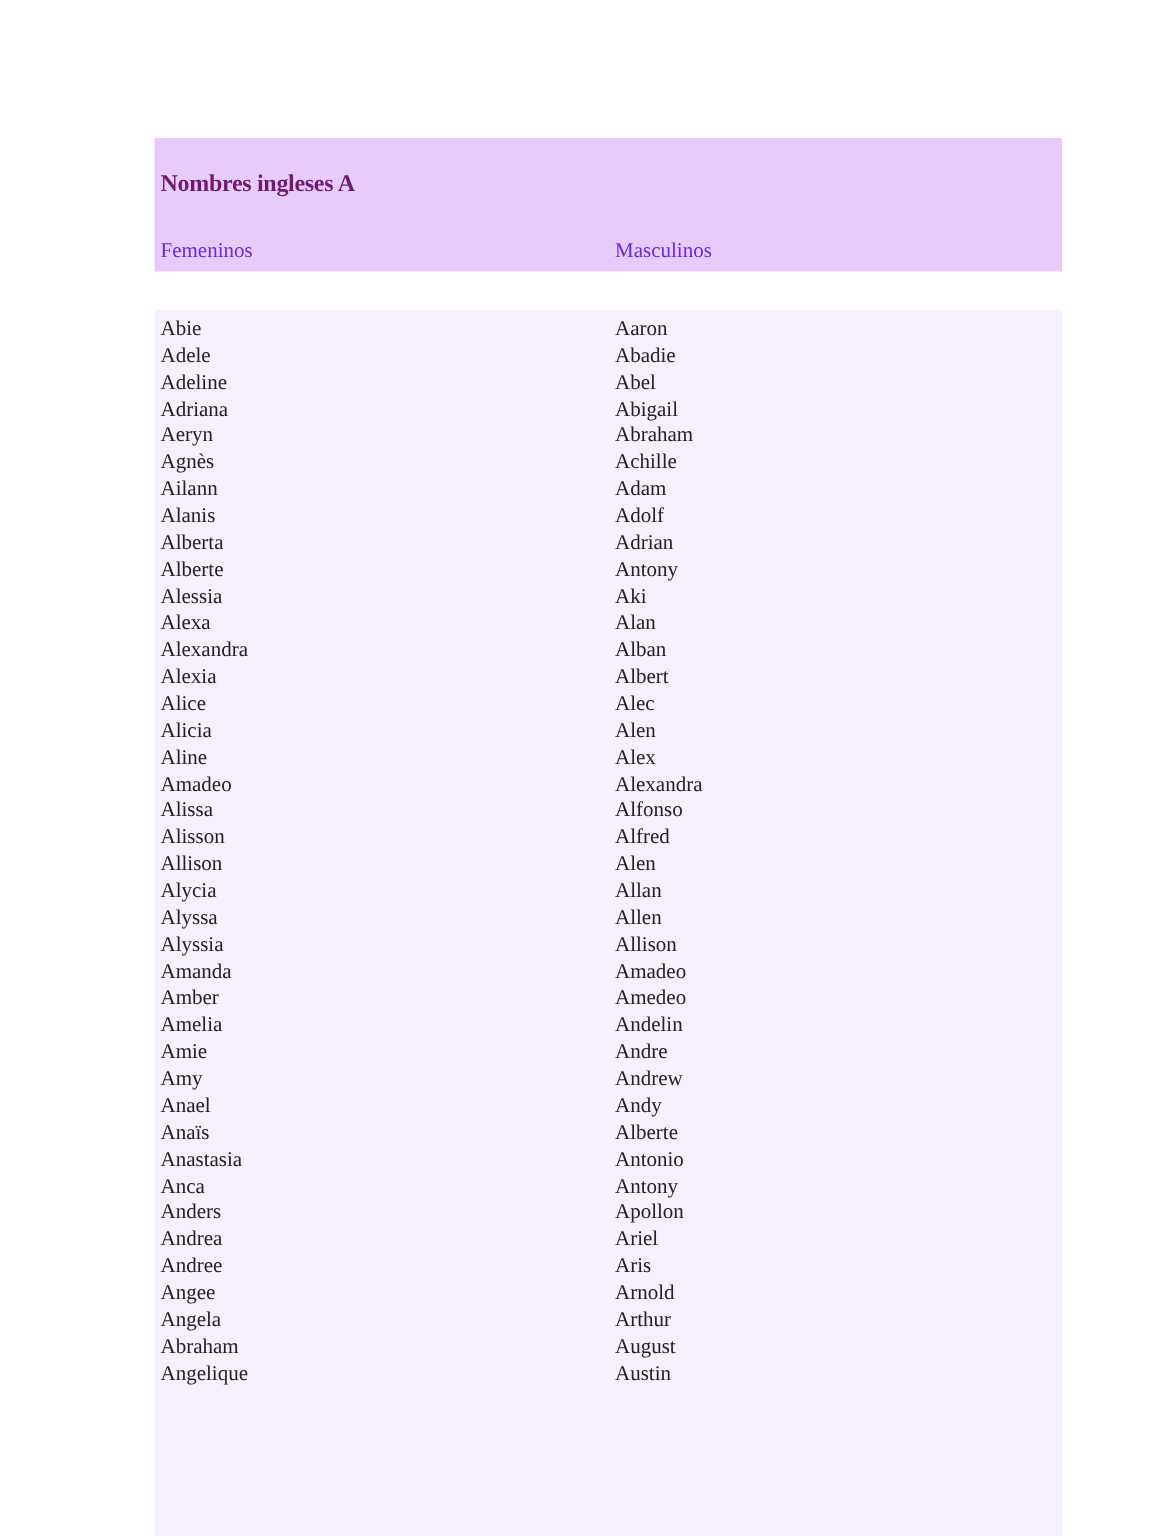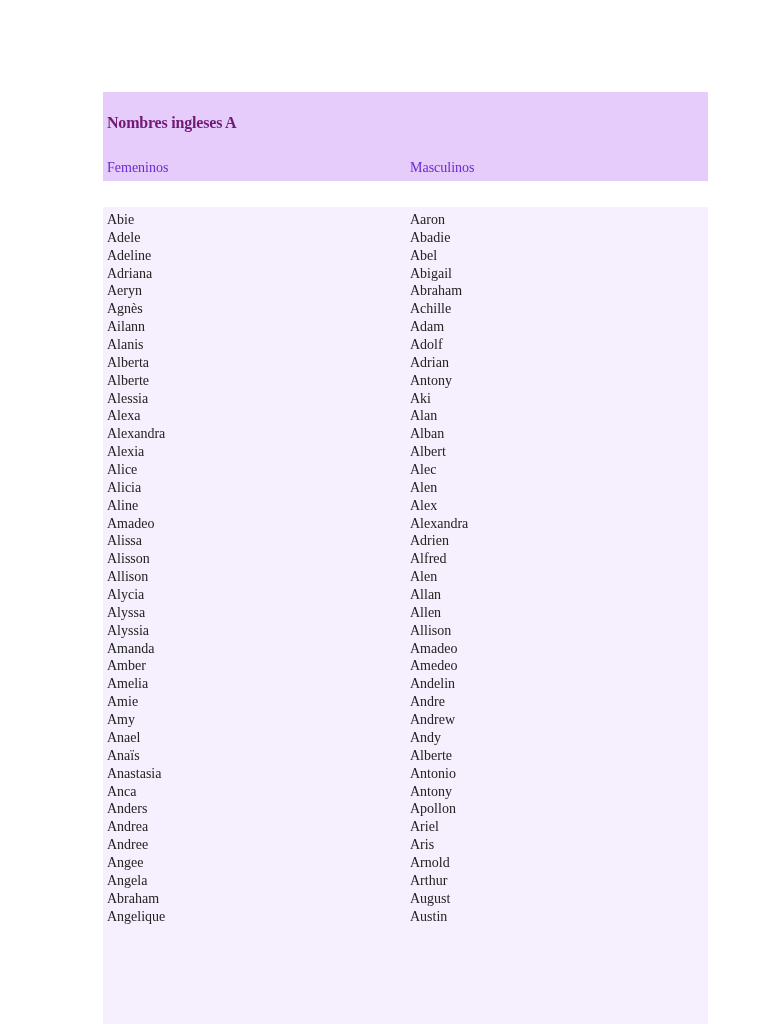"Adrien" li { text: Adrien -> Alfonso }
